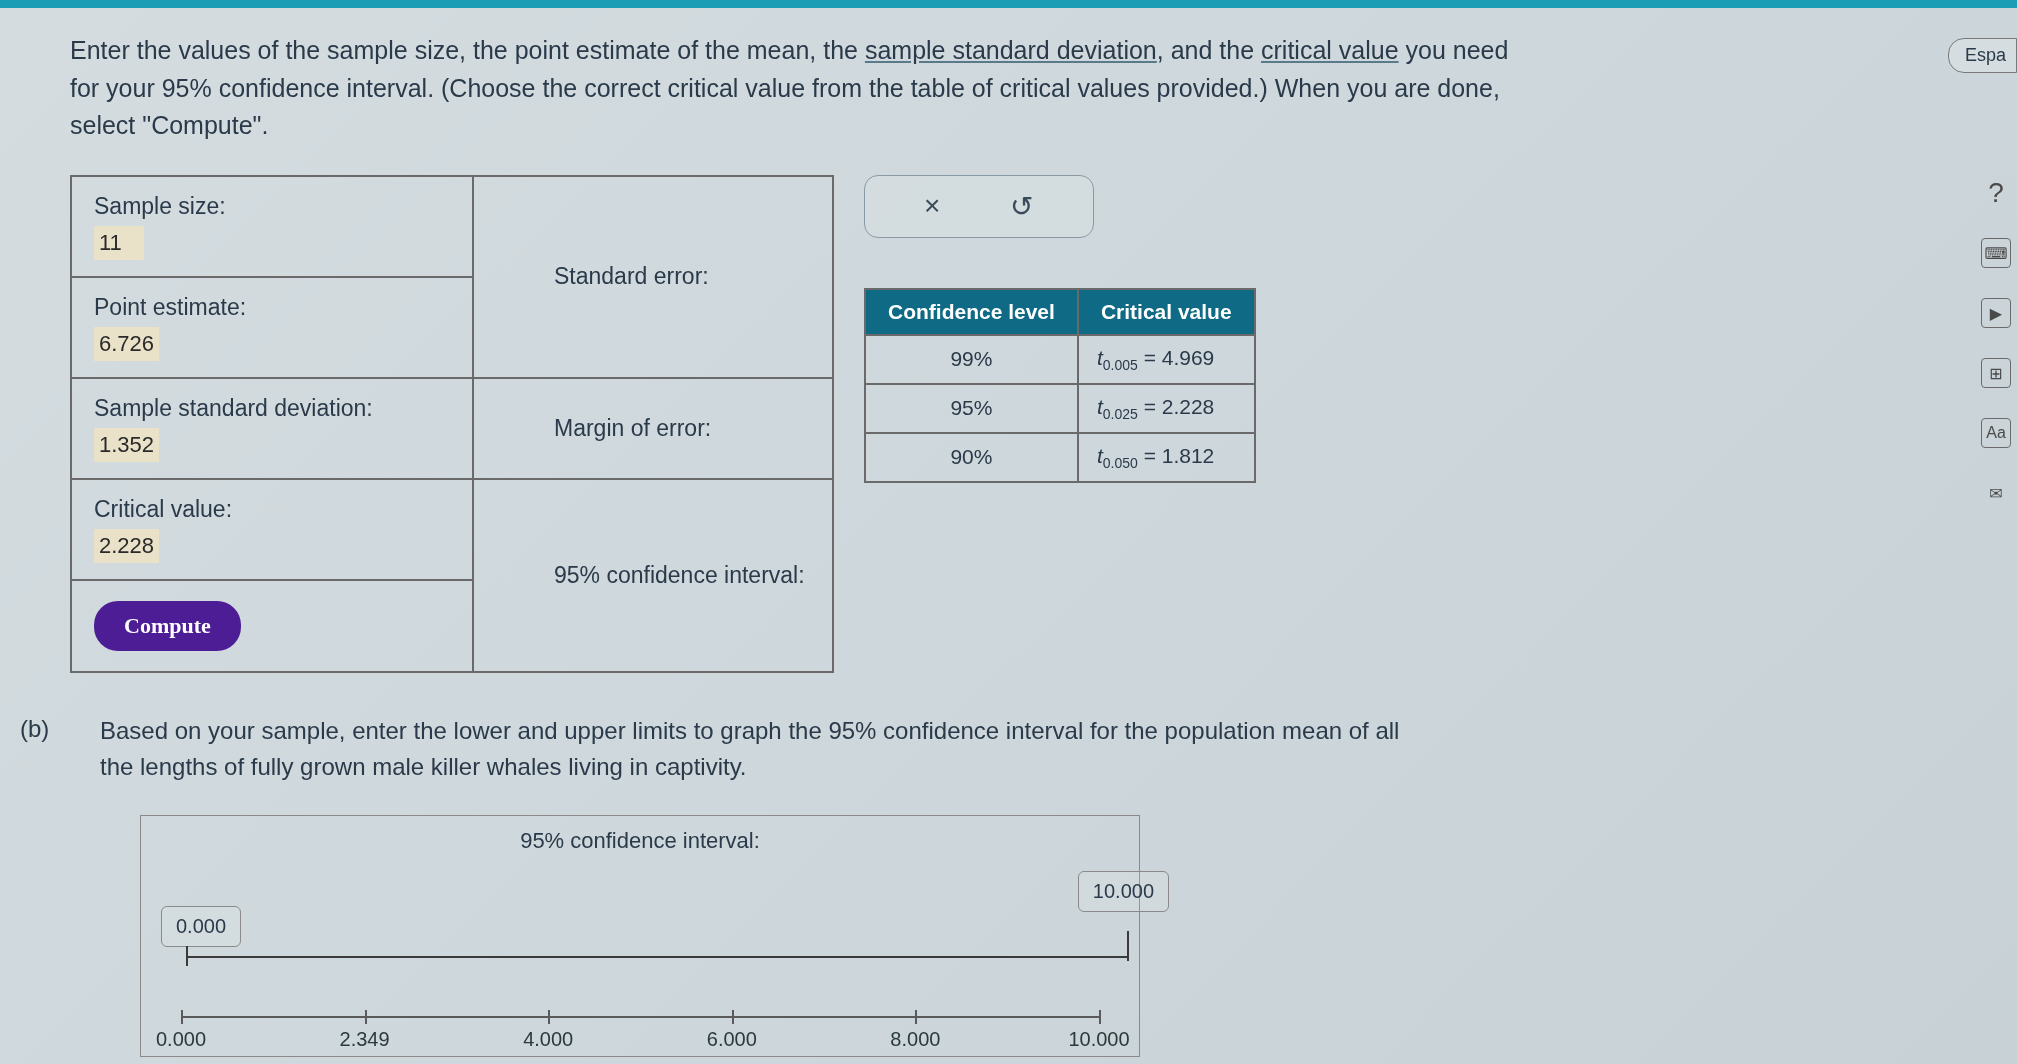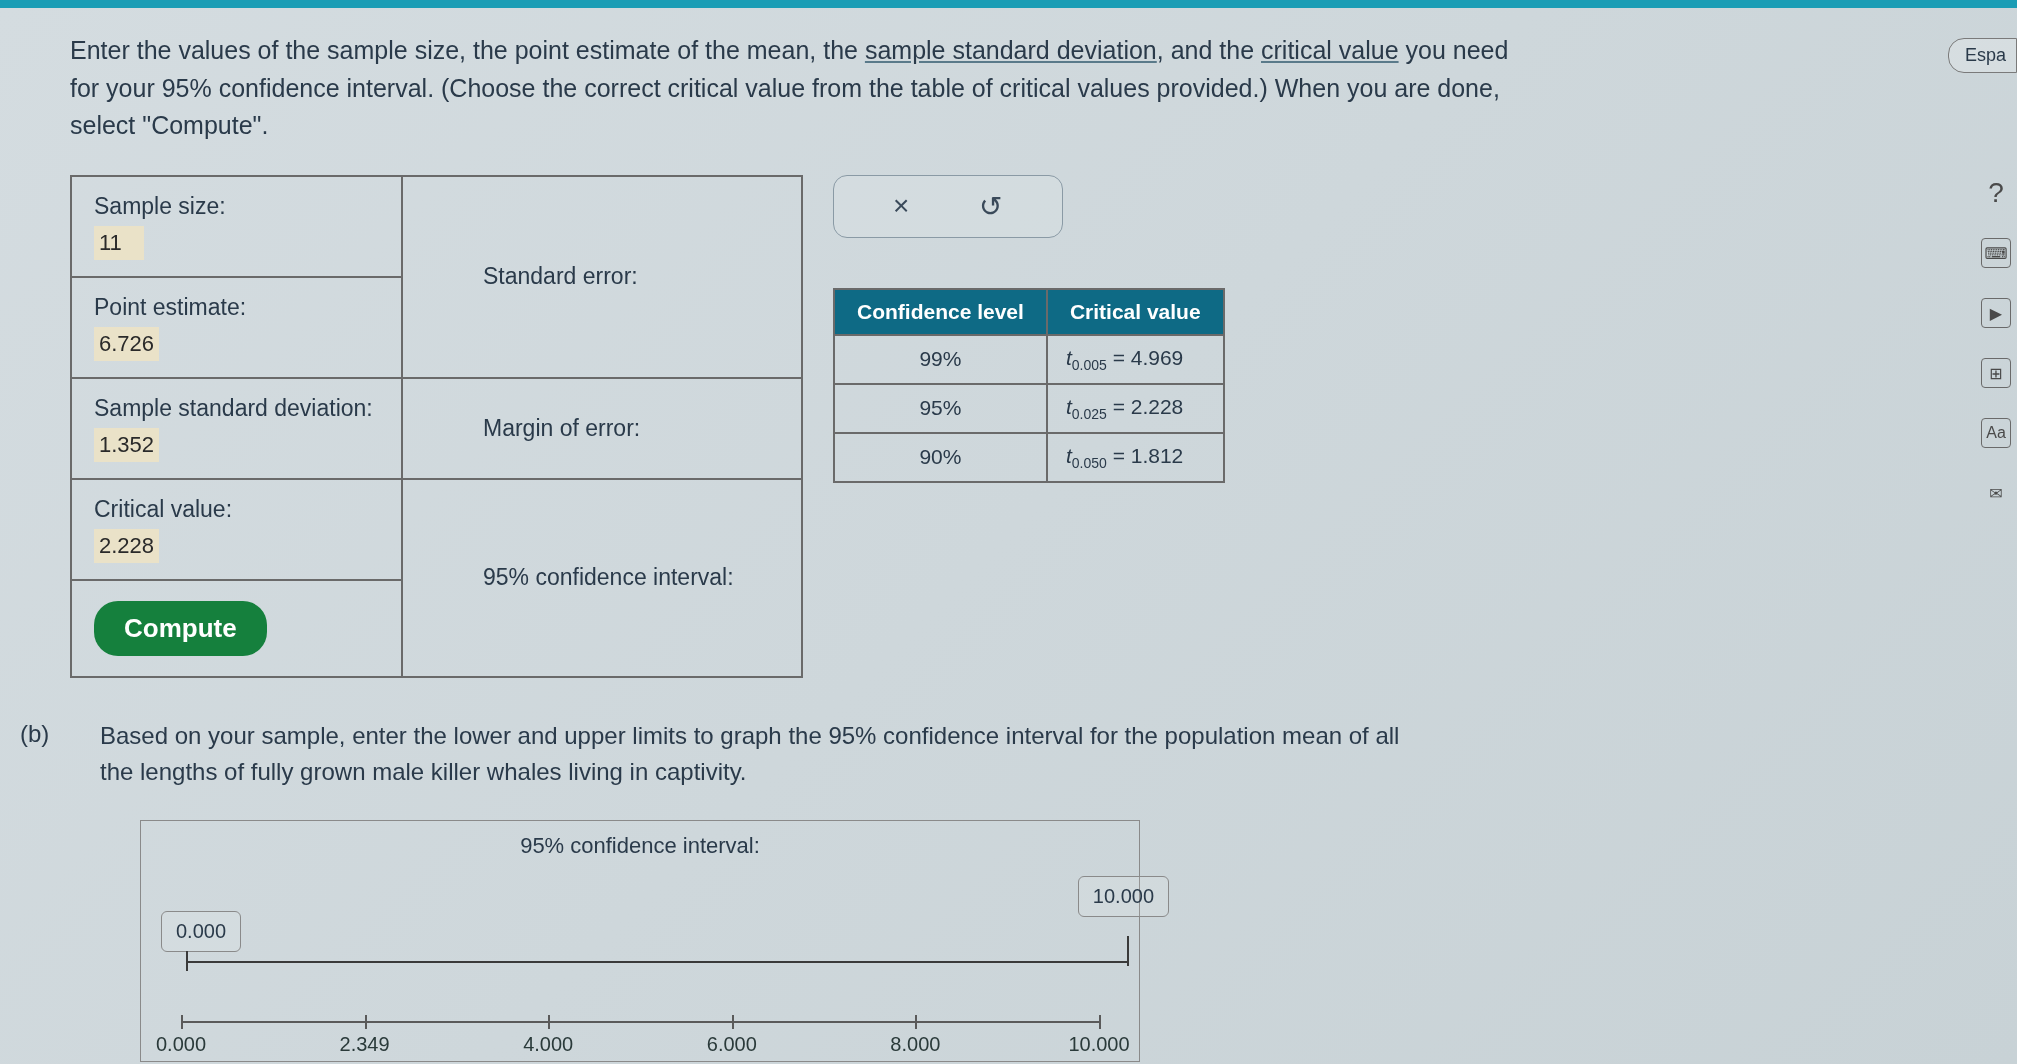"Sample size:" .col-left { width: 331px -> 402px }
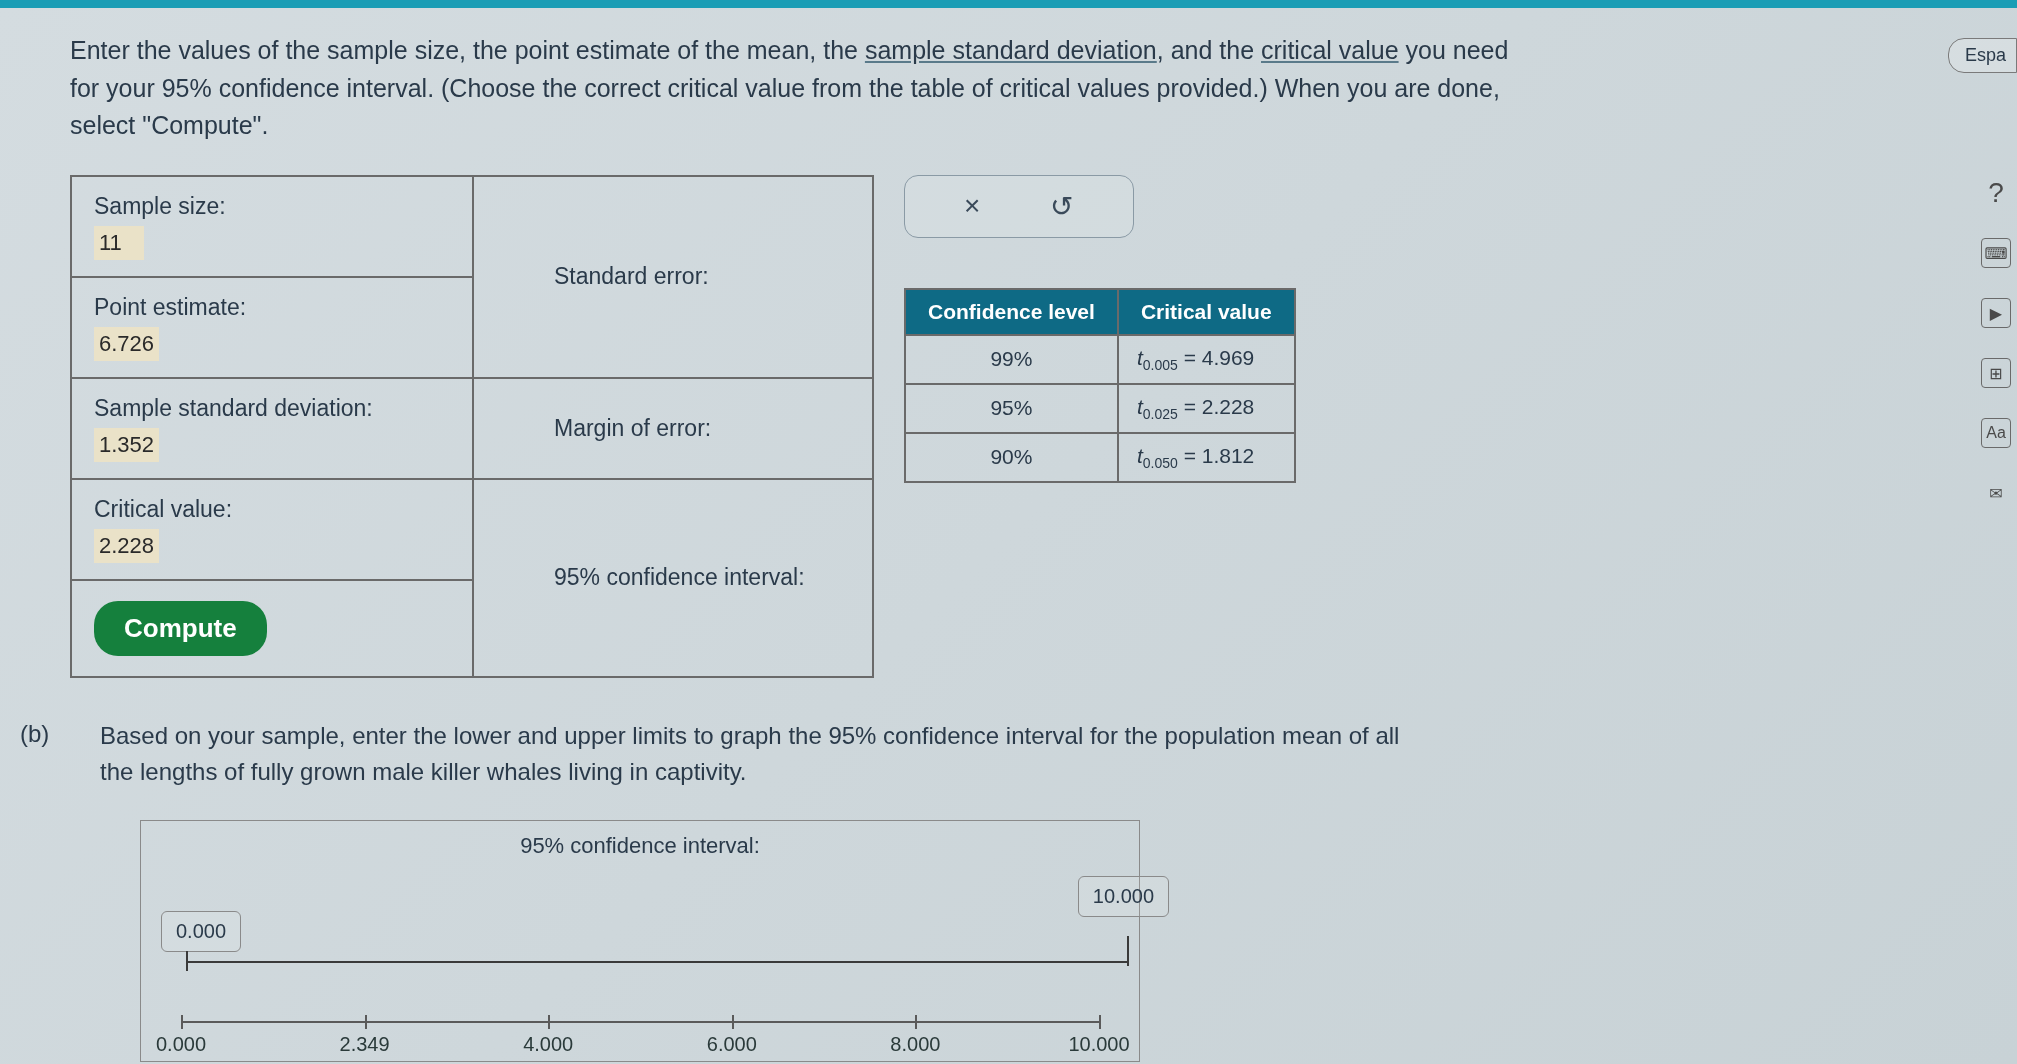"Standard error:" .col-right { width: 400px -> 360px }
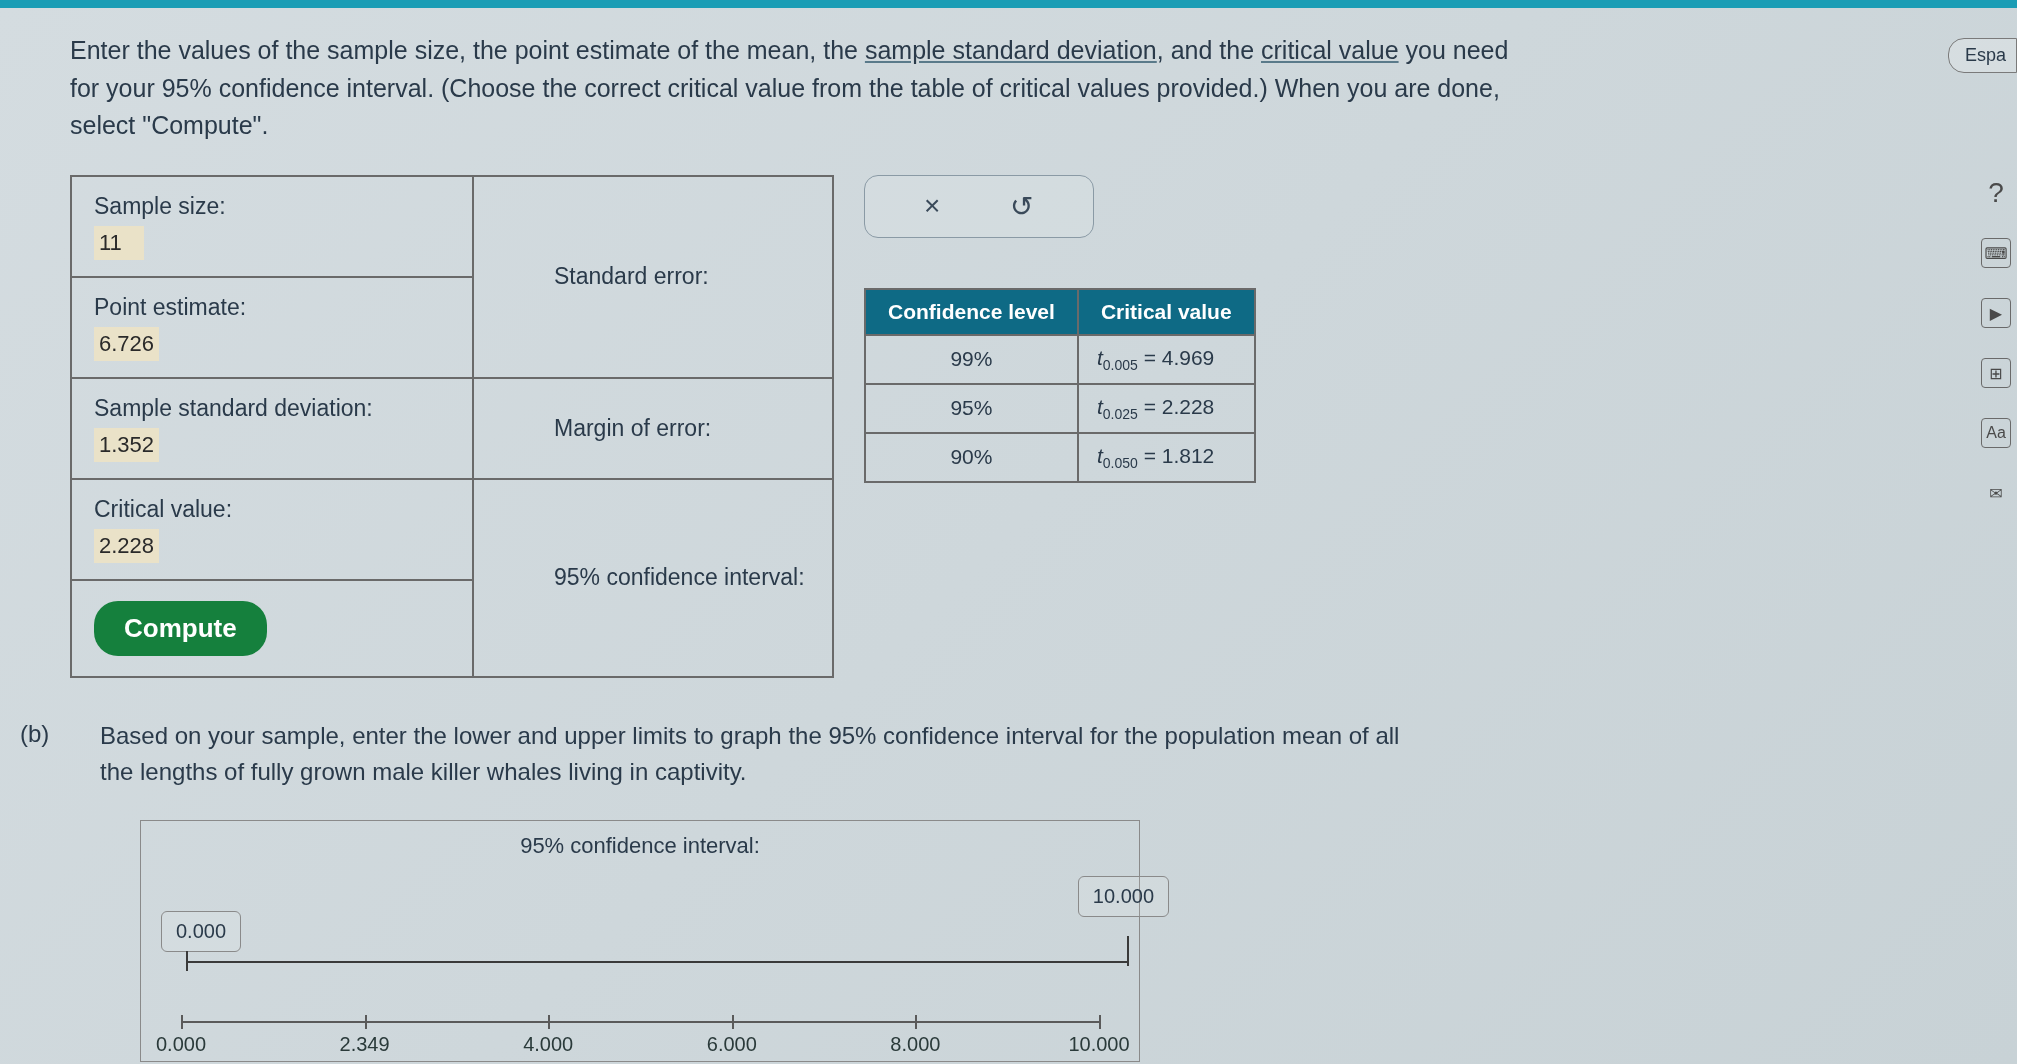"Compute" .compute-btn { background: #15803d -> #4c1d95; font-family: none -> Liberation Serif, serif; font-size: 26px -> 22px }
